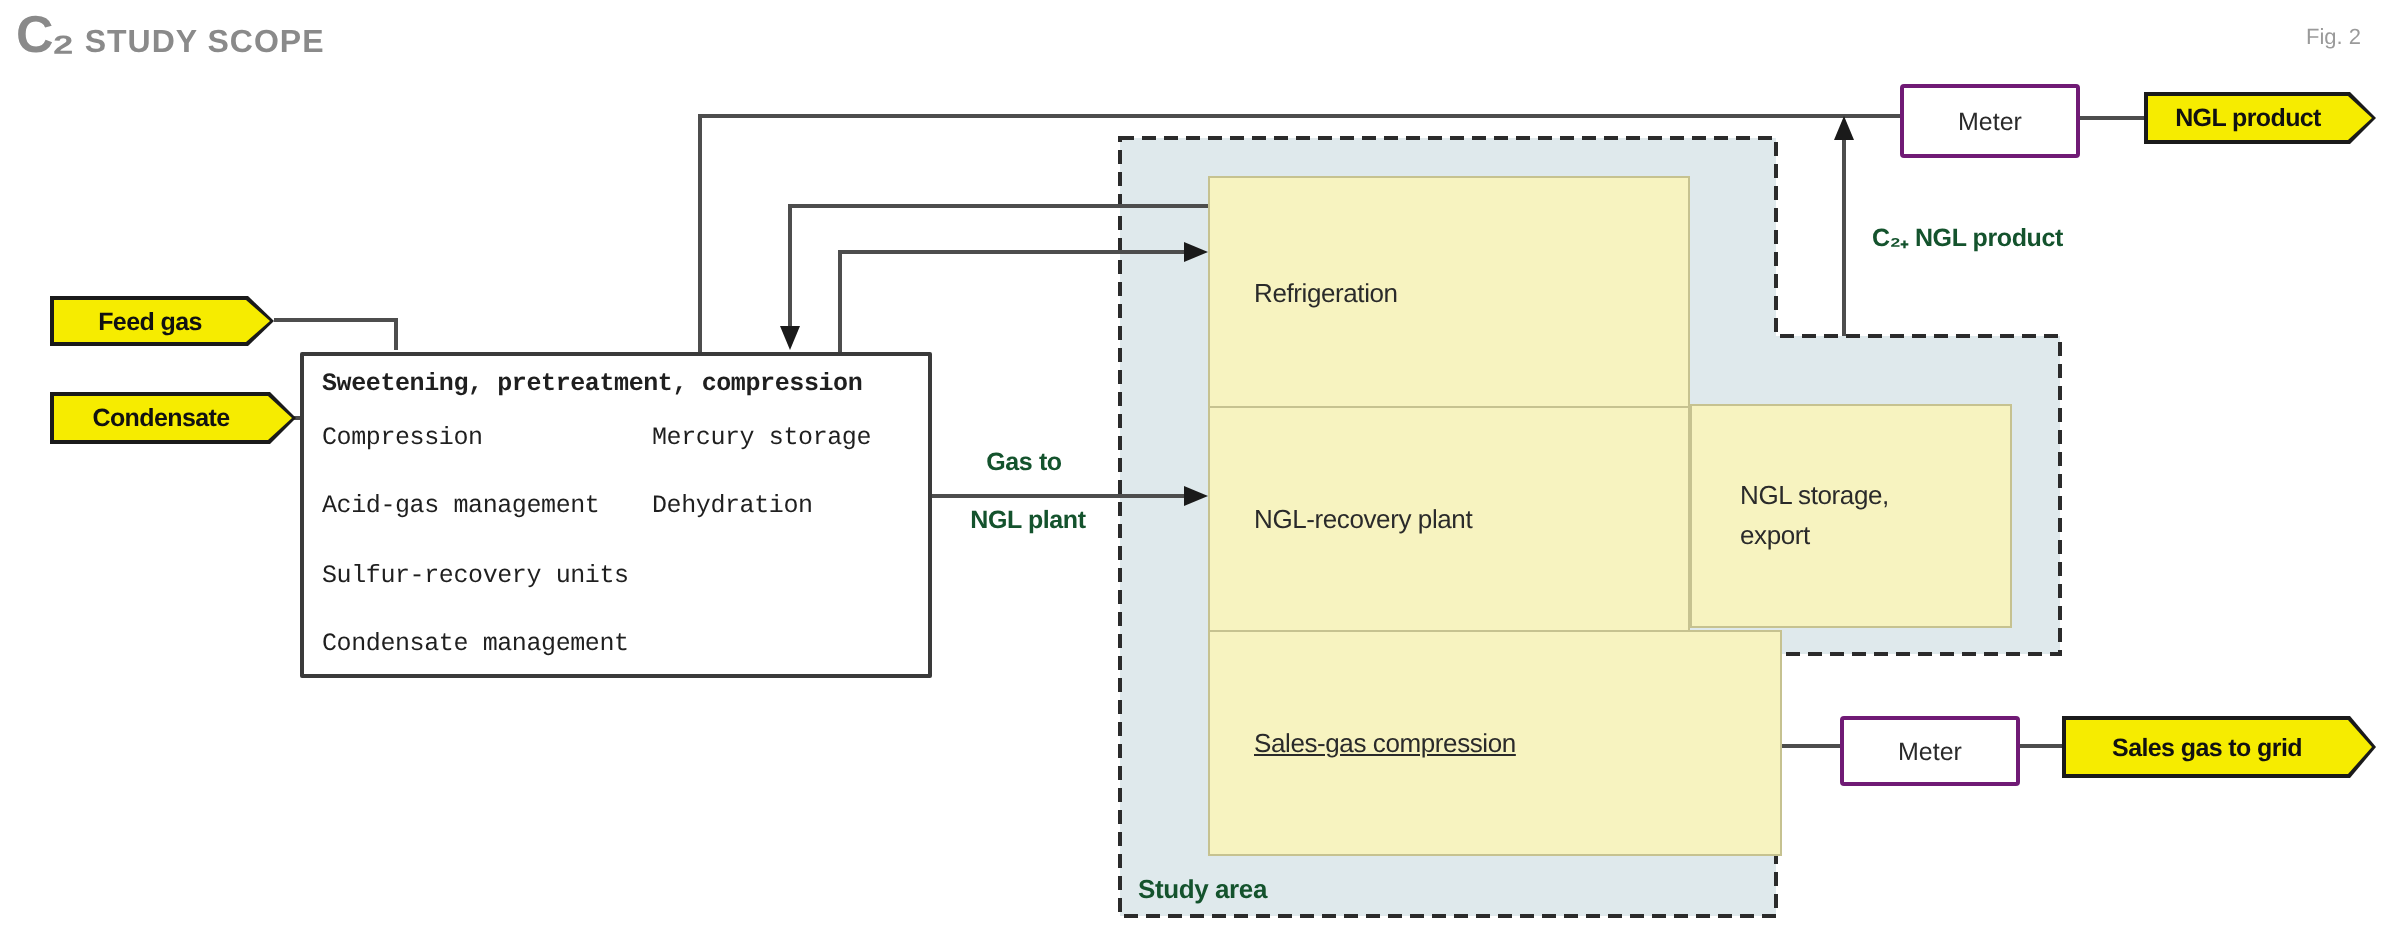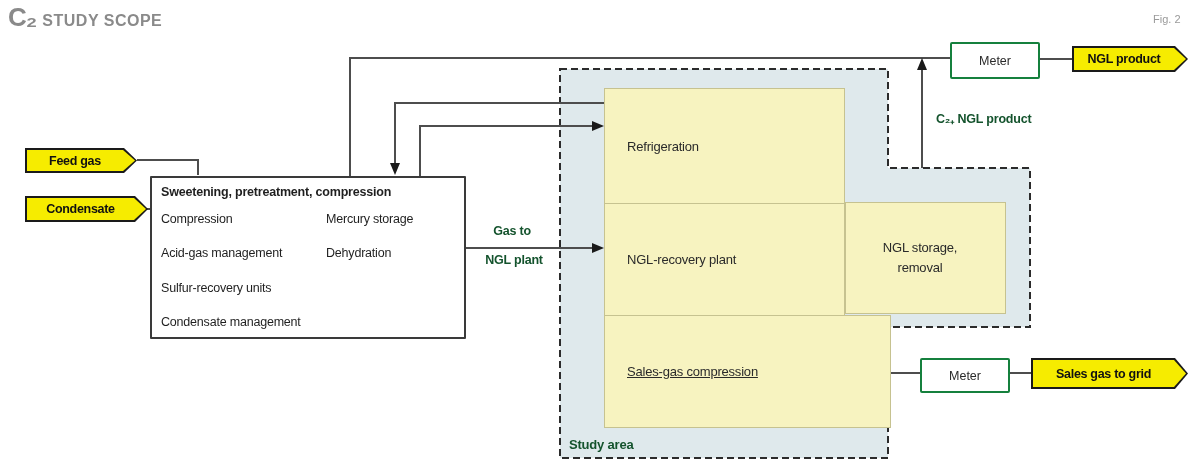"Meter" .meter { border: 2px solid #15803d -> 2px solid #701a75 }
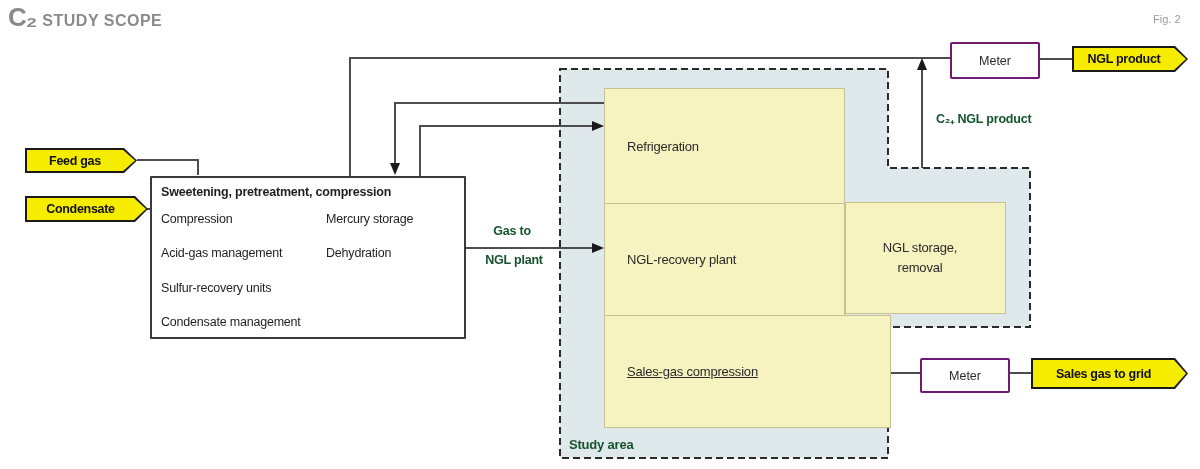"Refrigeration" .pbox { text-align: center -> none }
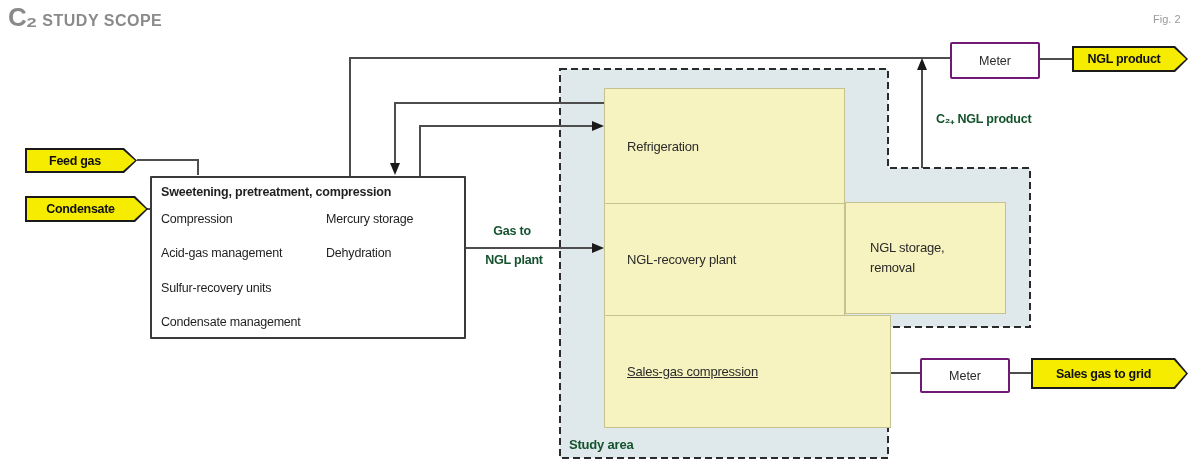"Sweetening, pretreatment, compression" #pretreatment-box { font-family: none -> Liberation Mono, monospace }
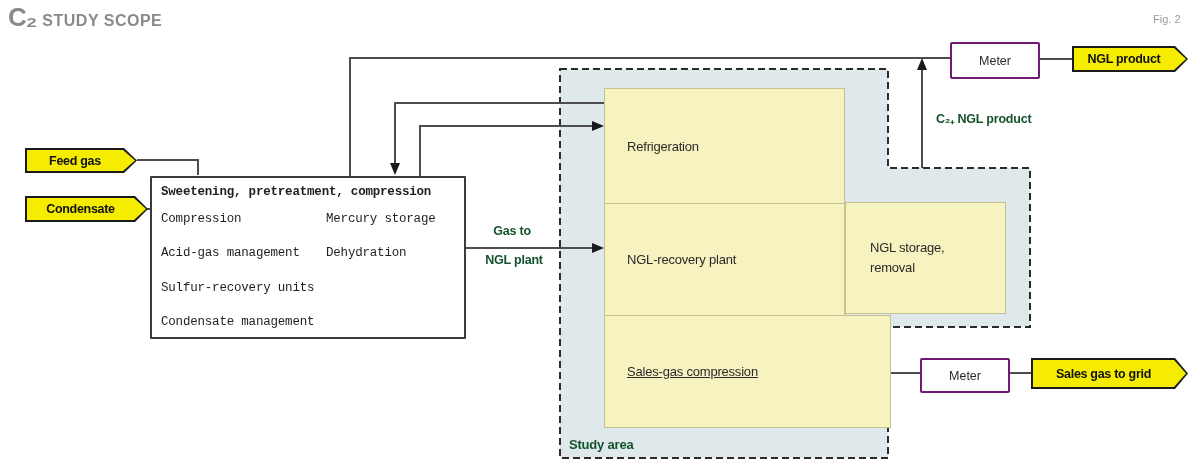"NGL storage, removal" span.wrap { text: removal -> export }
